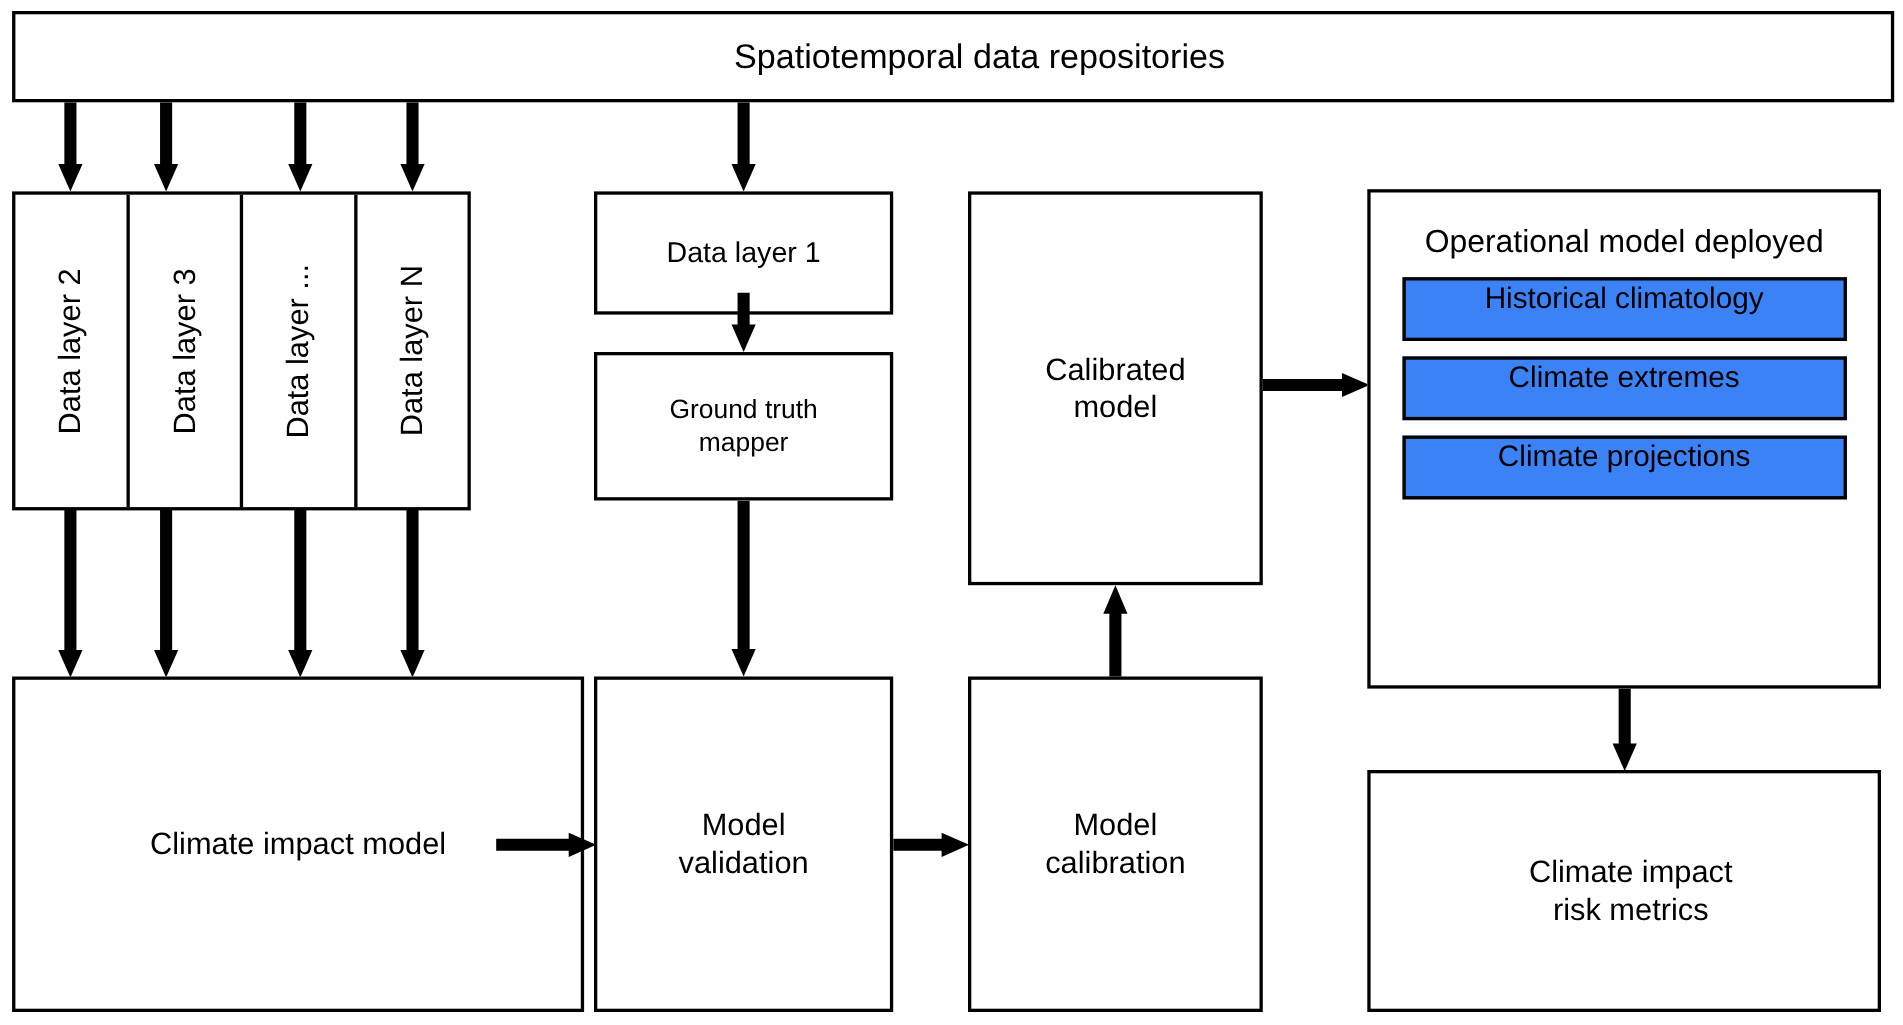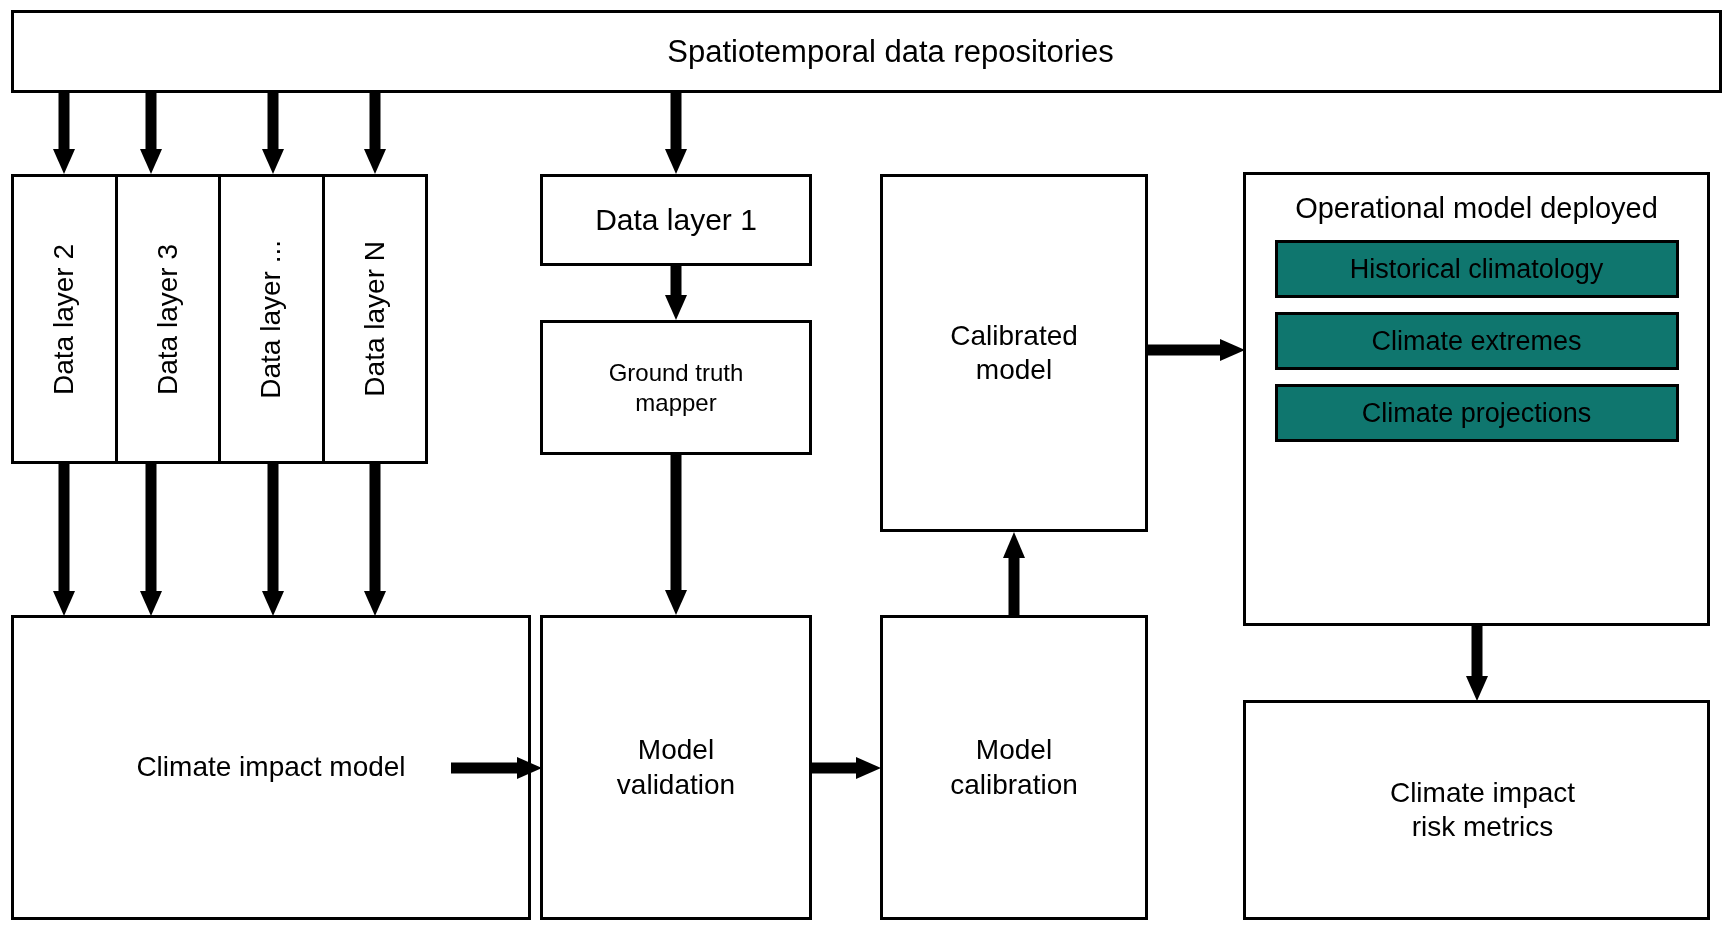"Data layer 1" #data-layer-1 { font-size: 30px -> 26px; height: 92px -> 112px }
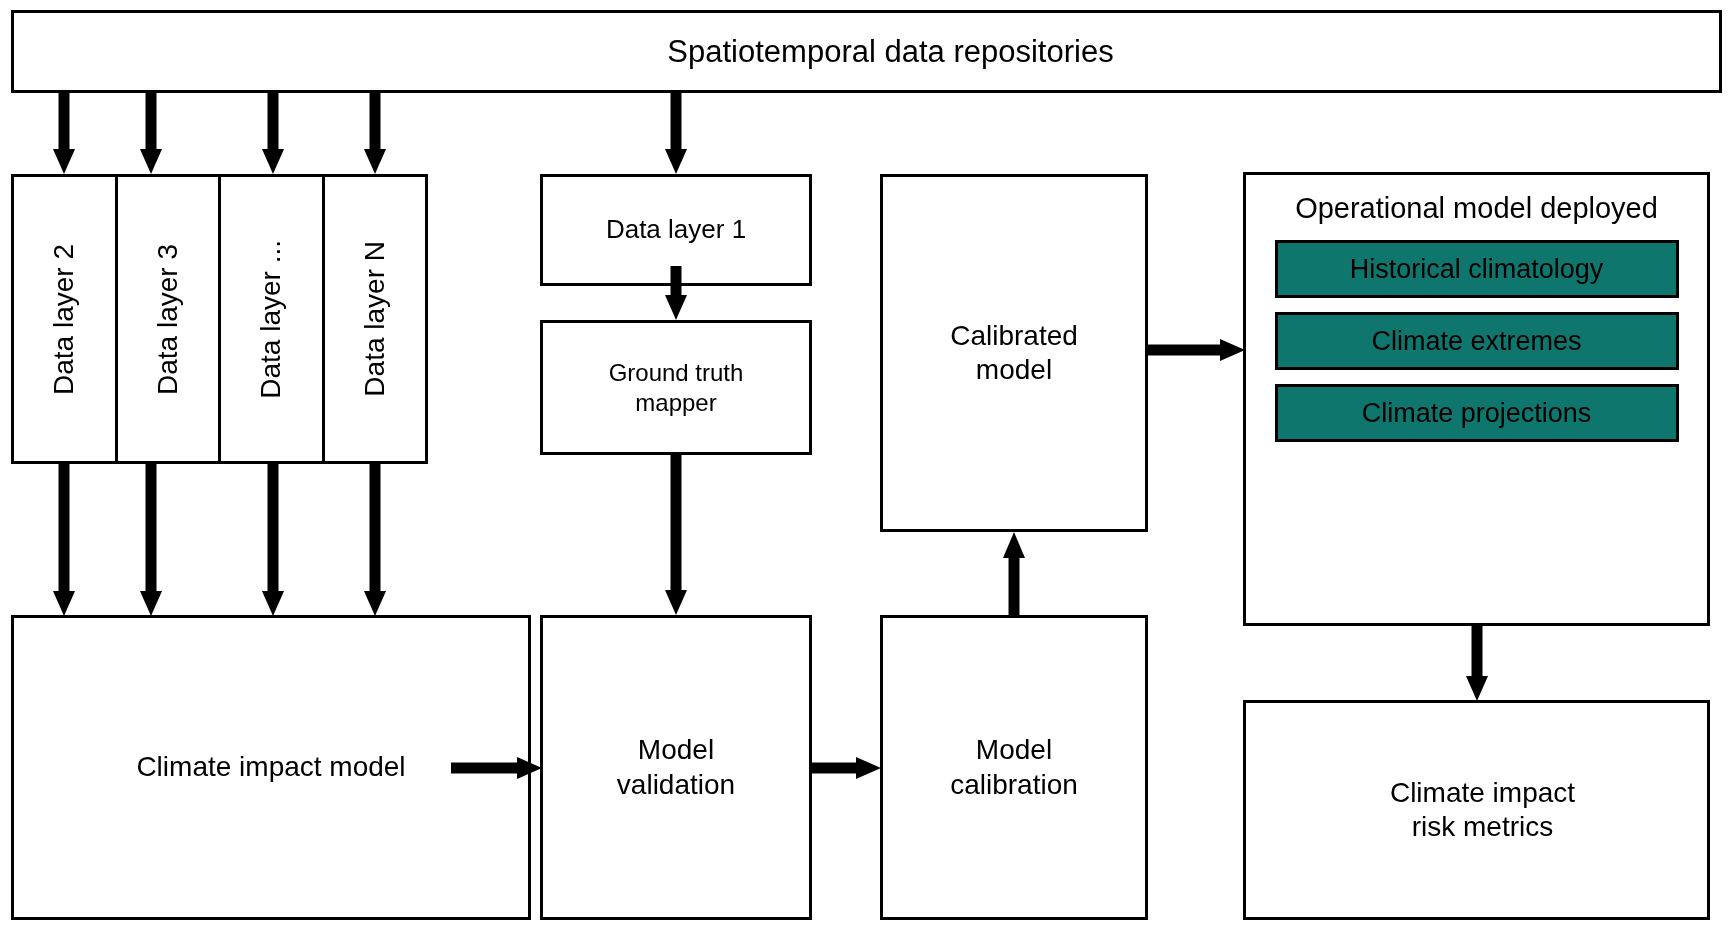"Operational model deployed" #operational-panel { padding: 4px -> 16px }
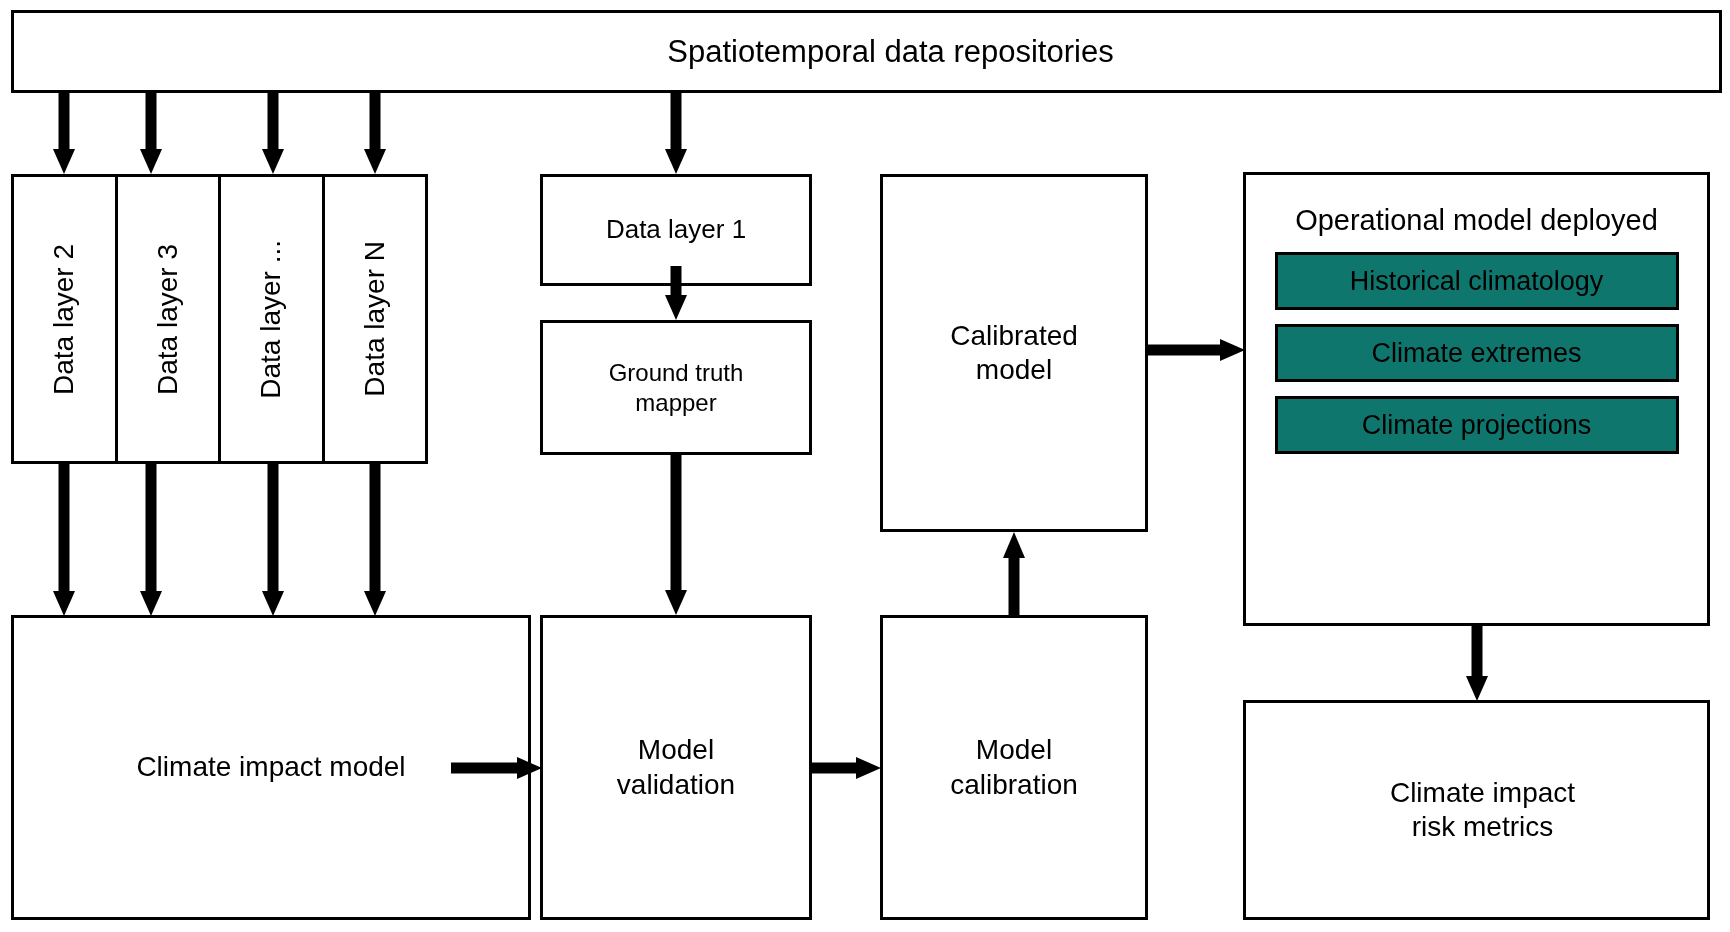"Historical climatology" .op-item { align-items: center -> none; background: #0f766e -> #3b82f6 }
